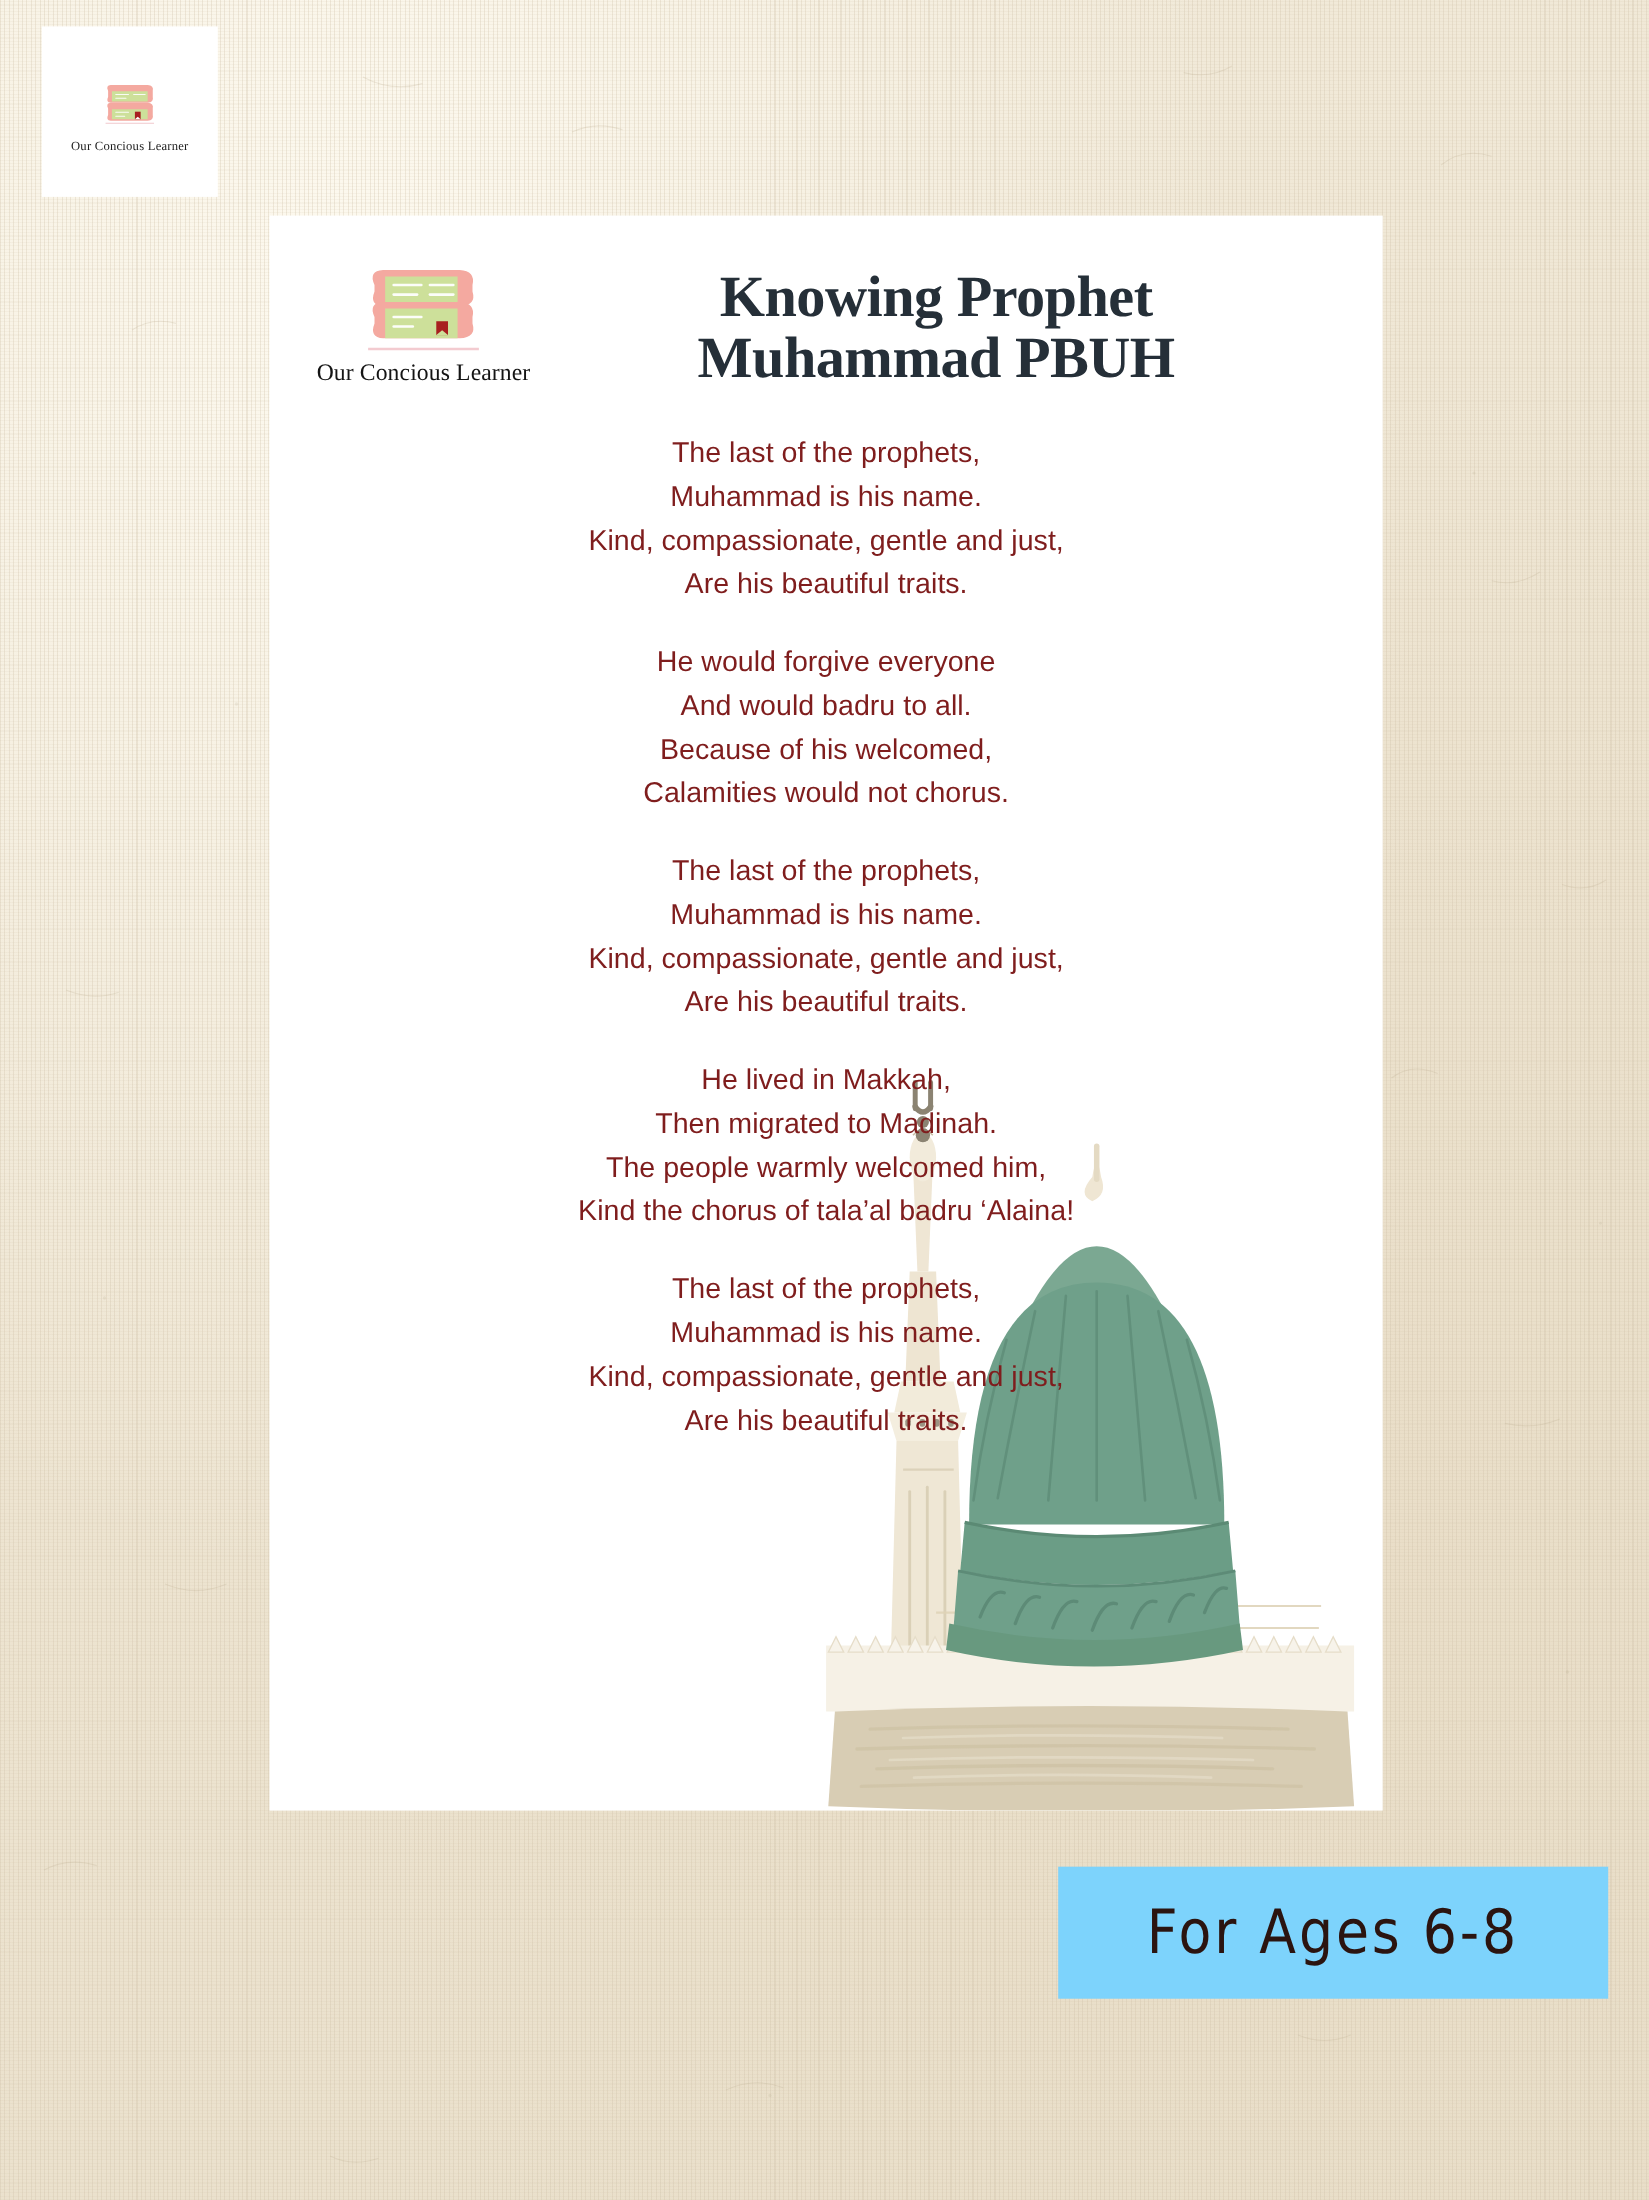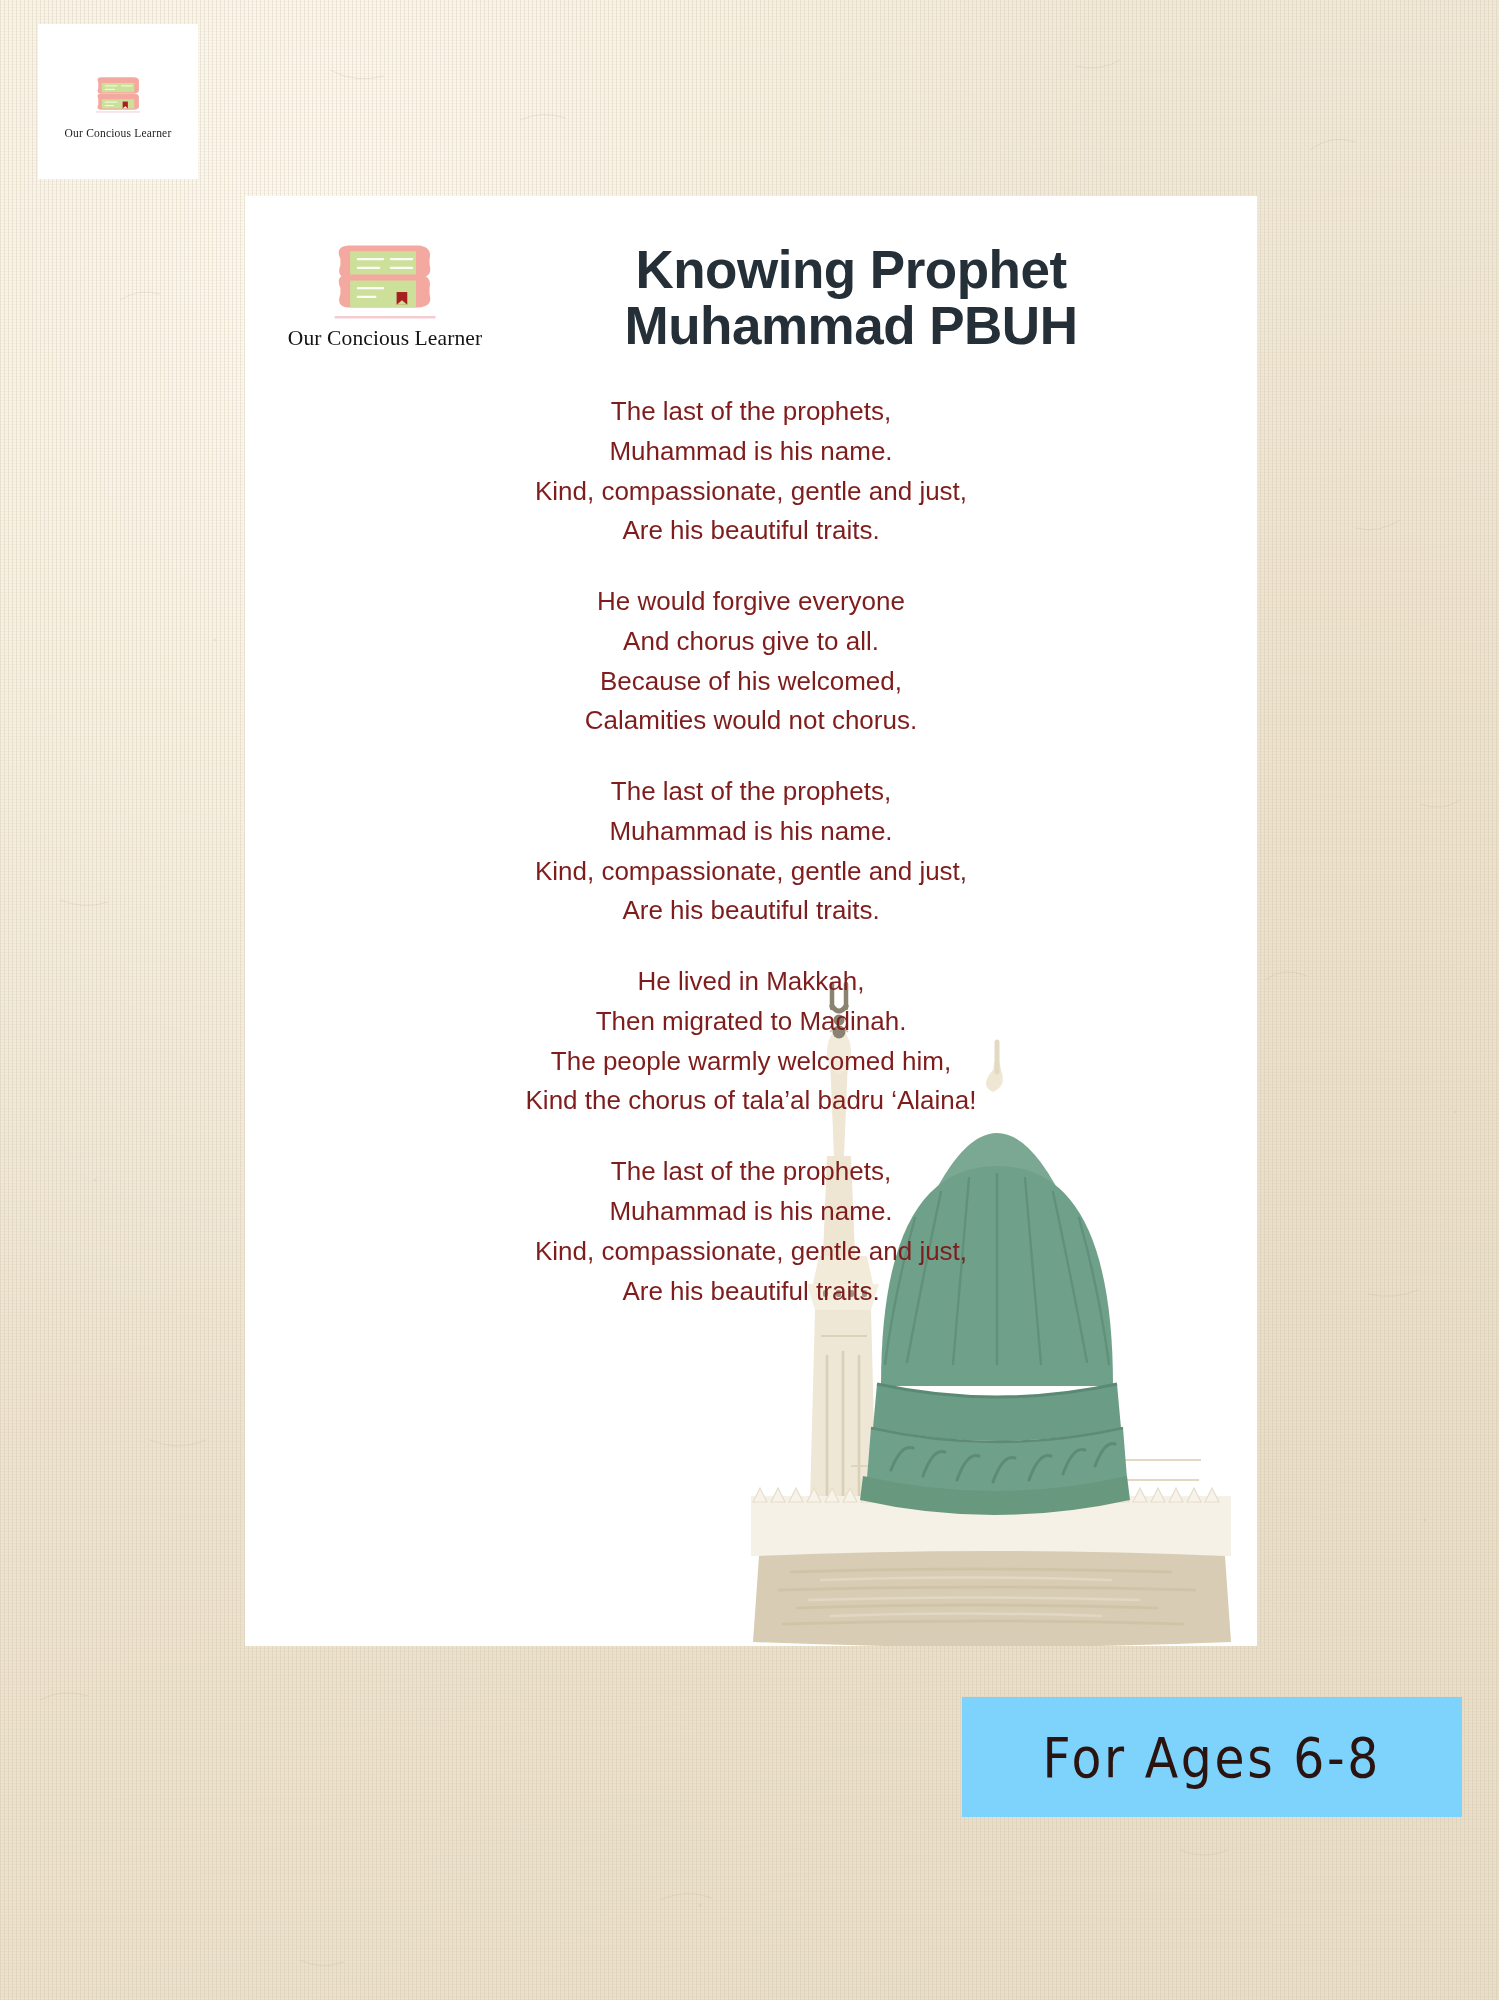"Knowing Prophet" #sheet-title { font-family: none -> Liberation Serif, serif }
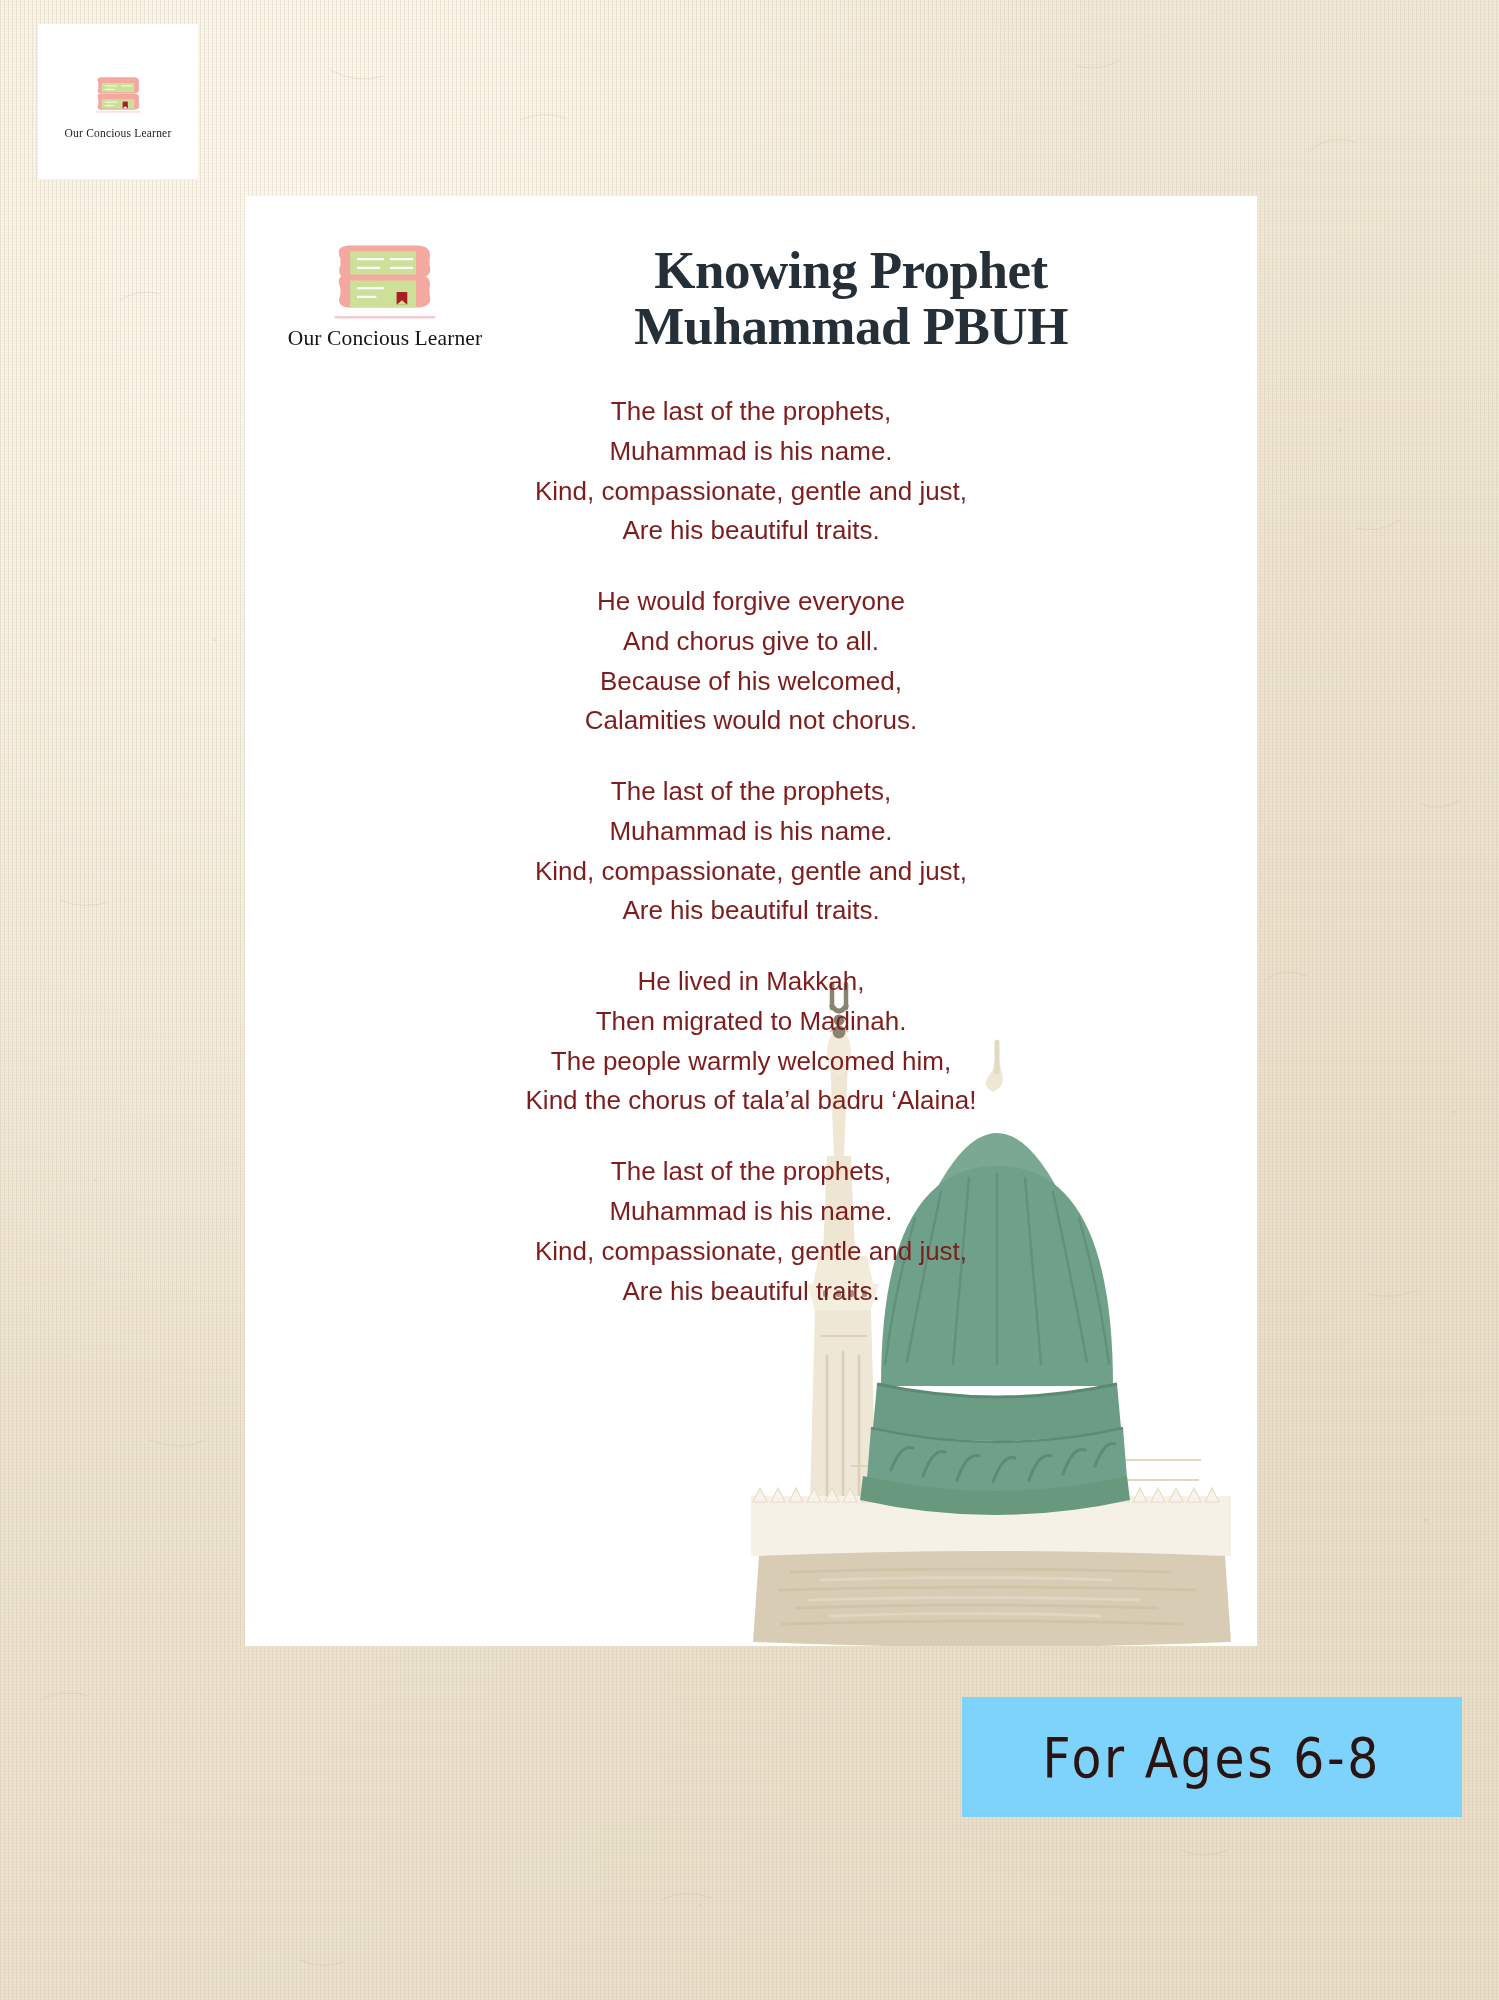"And chorus give to all." div.line { text: chorus give -> would badru }
